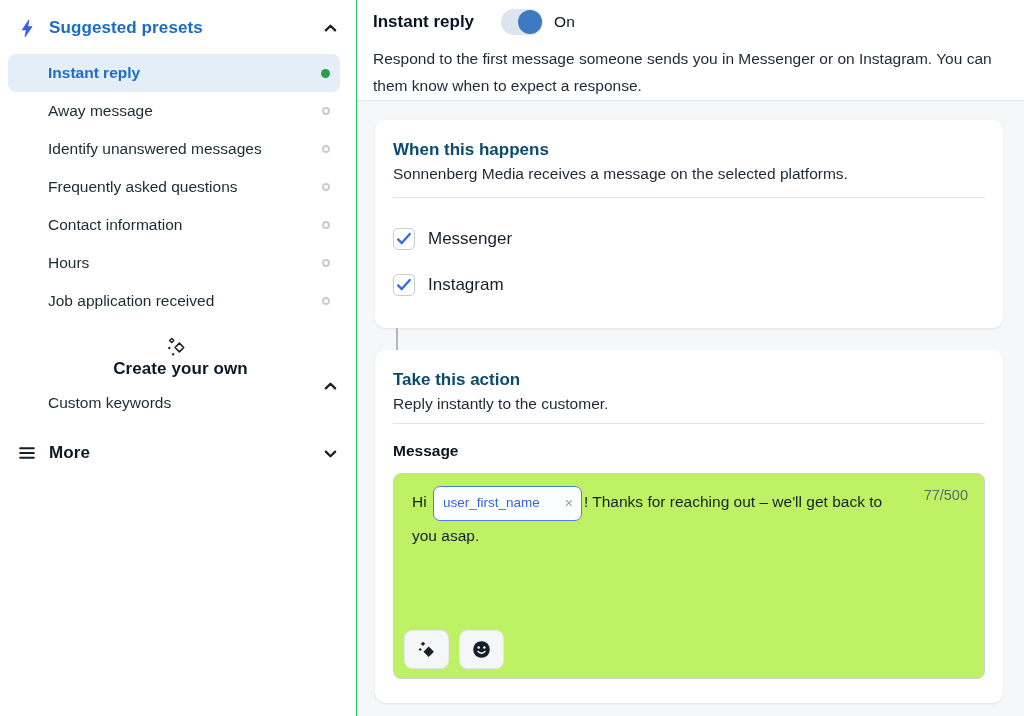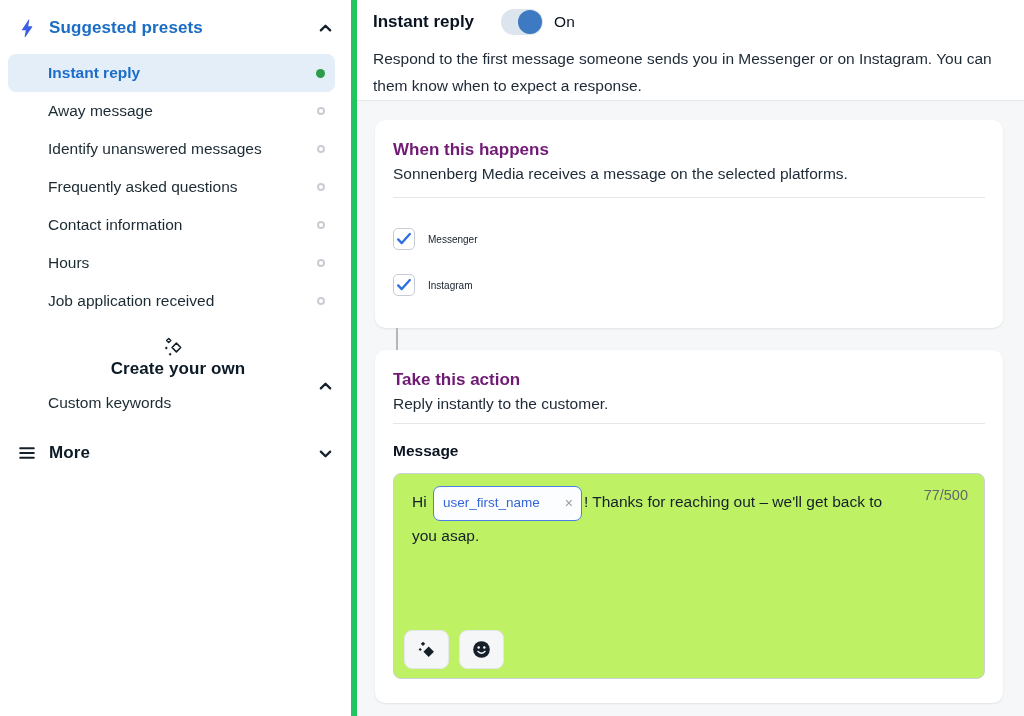"Suggested presets" .sidebar { border-right: 6px solid #22c55e -> 1px solid #22c55e }
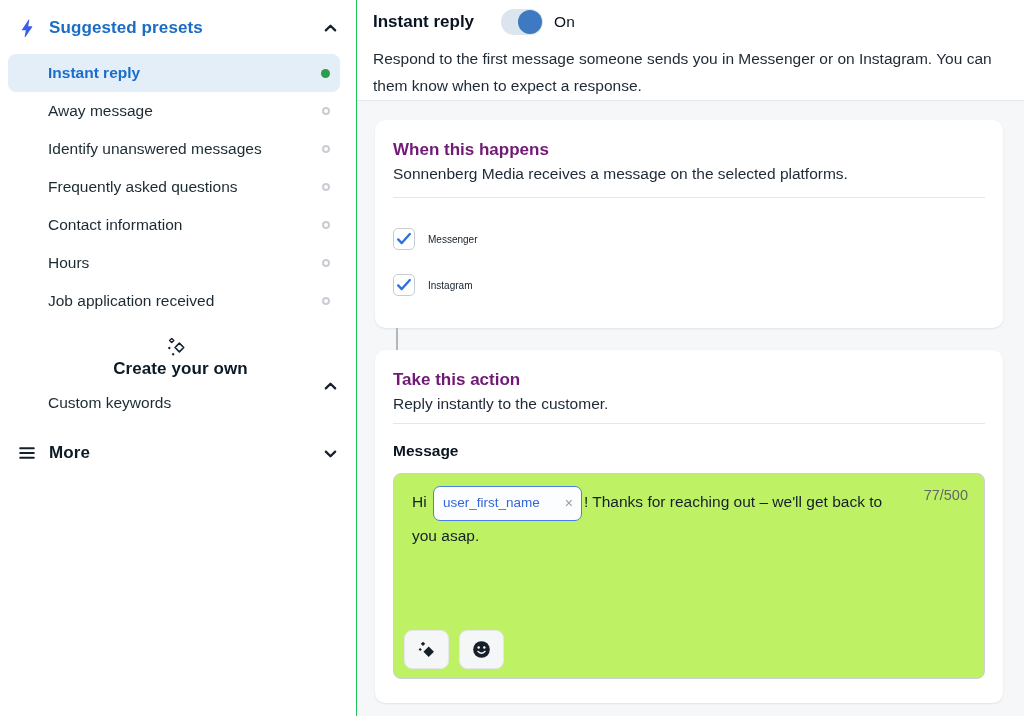"When this happens" .card-title { color: #701a75 -> #0c4a6e }
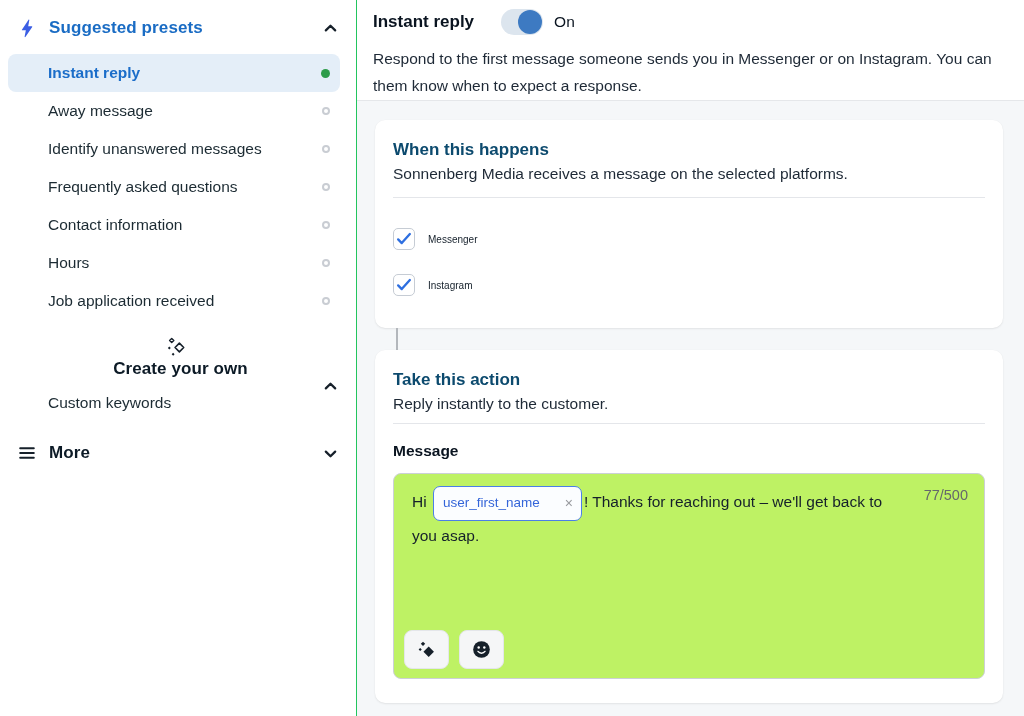"Messenger" .cb-label { font-size: 10px -> 17px }
